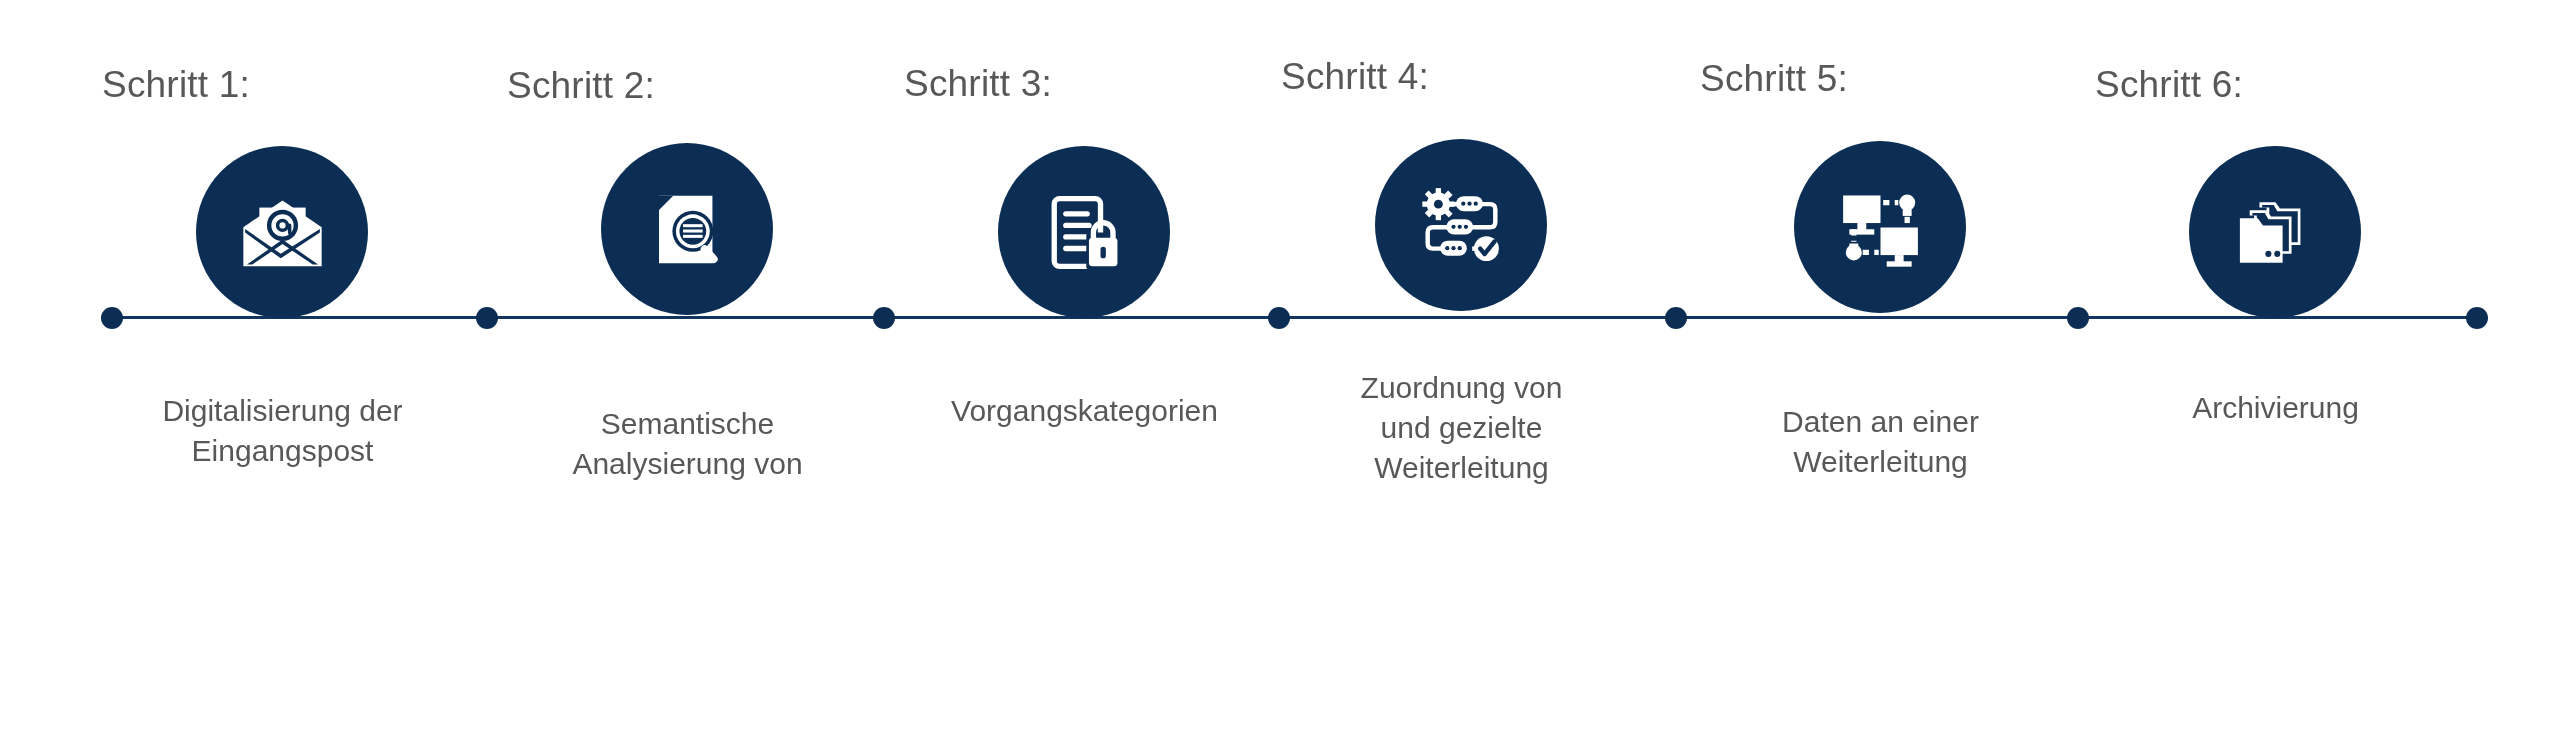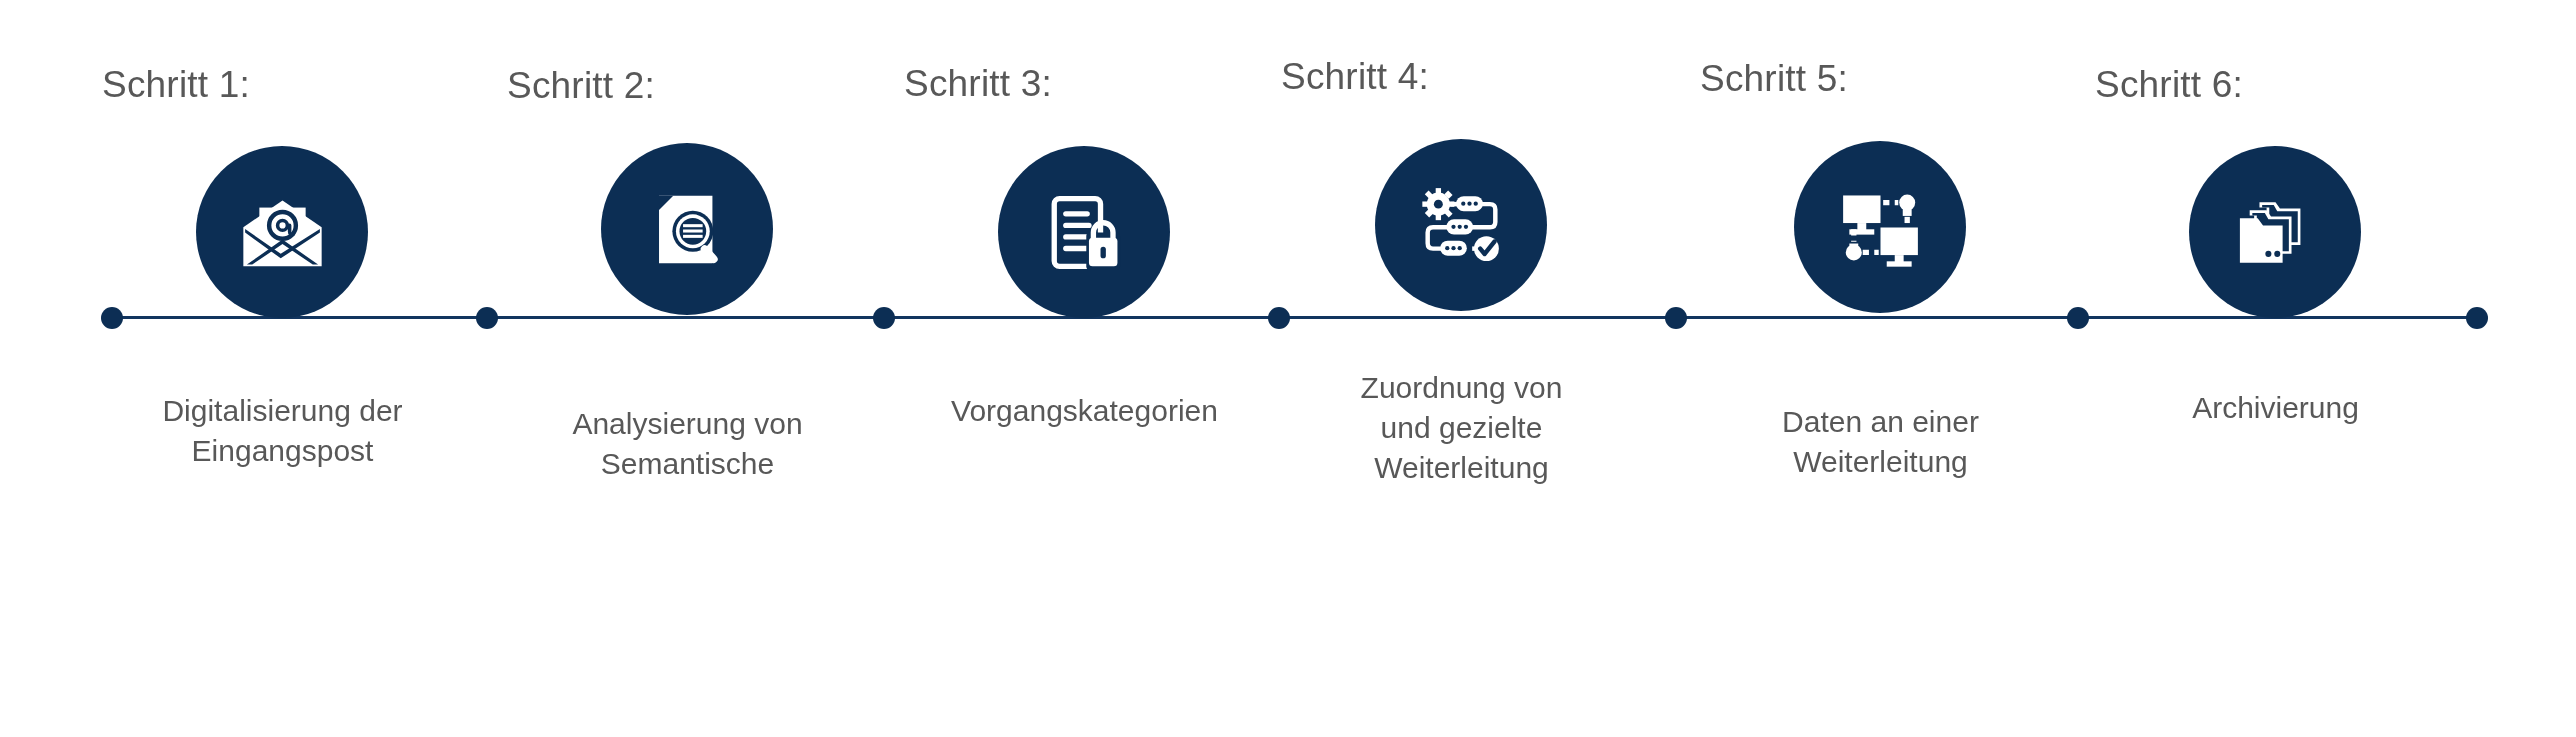"Analysierung von" span { order: before "Semantische" -> after "Semantische" }
